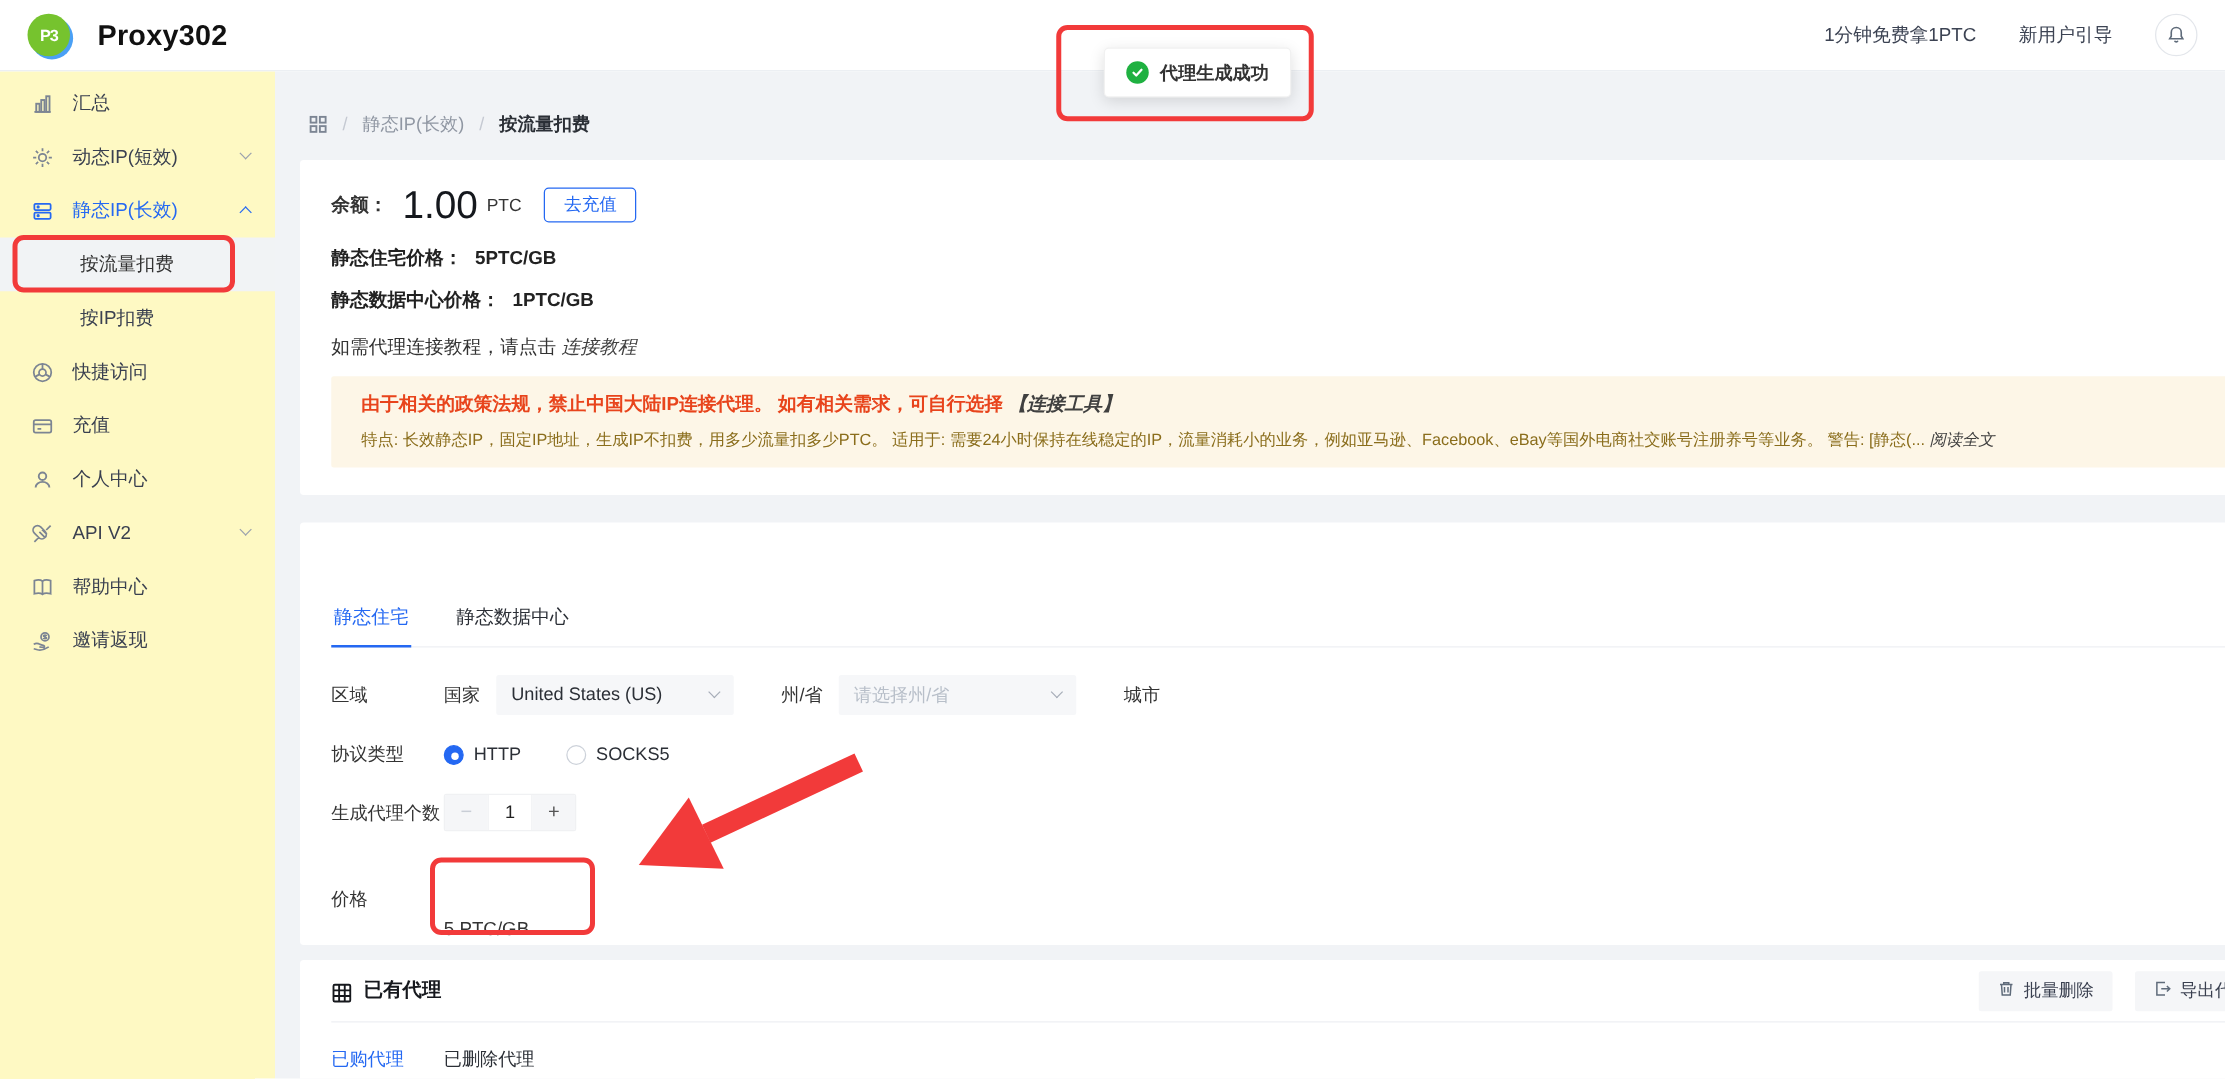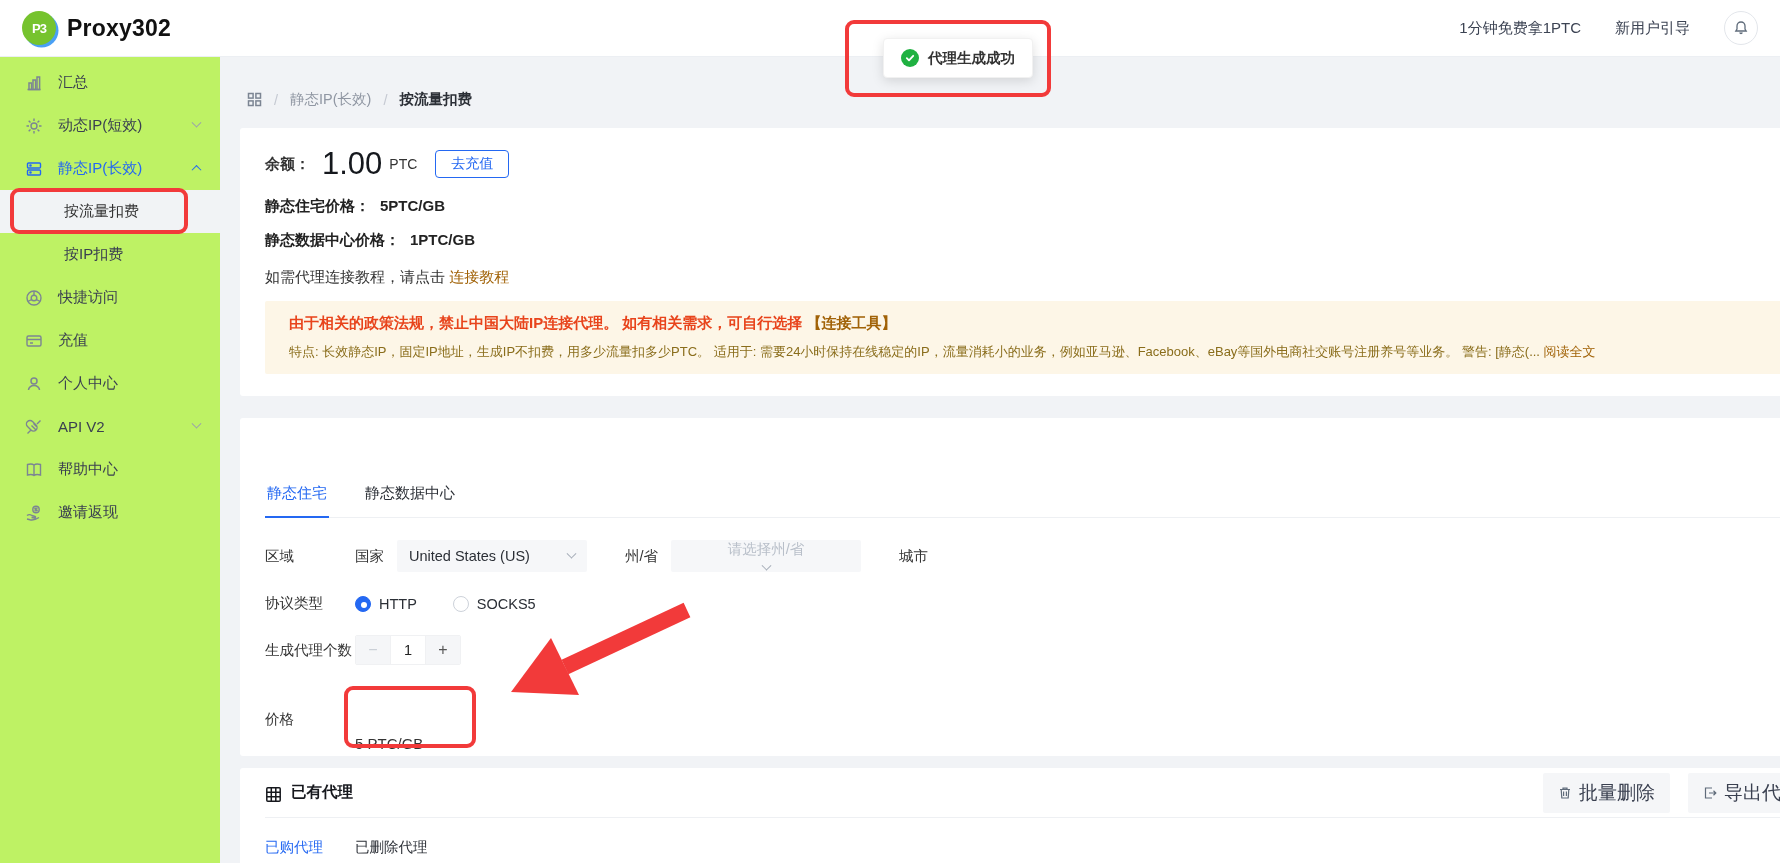"P3" .brand { gap: 11px -> 22px }
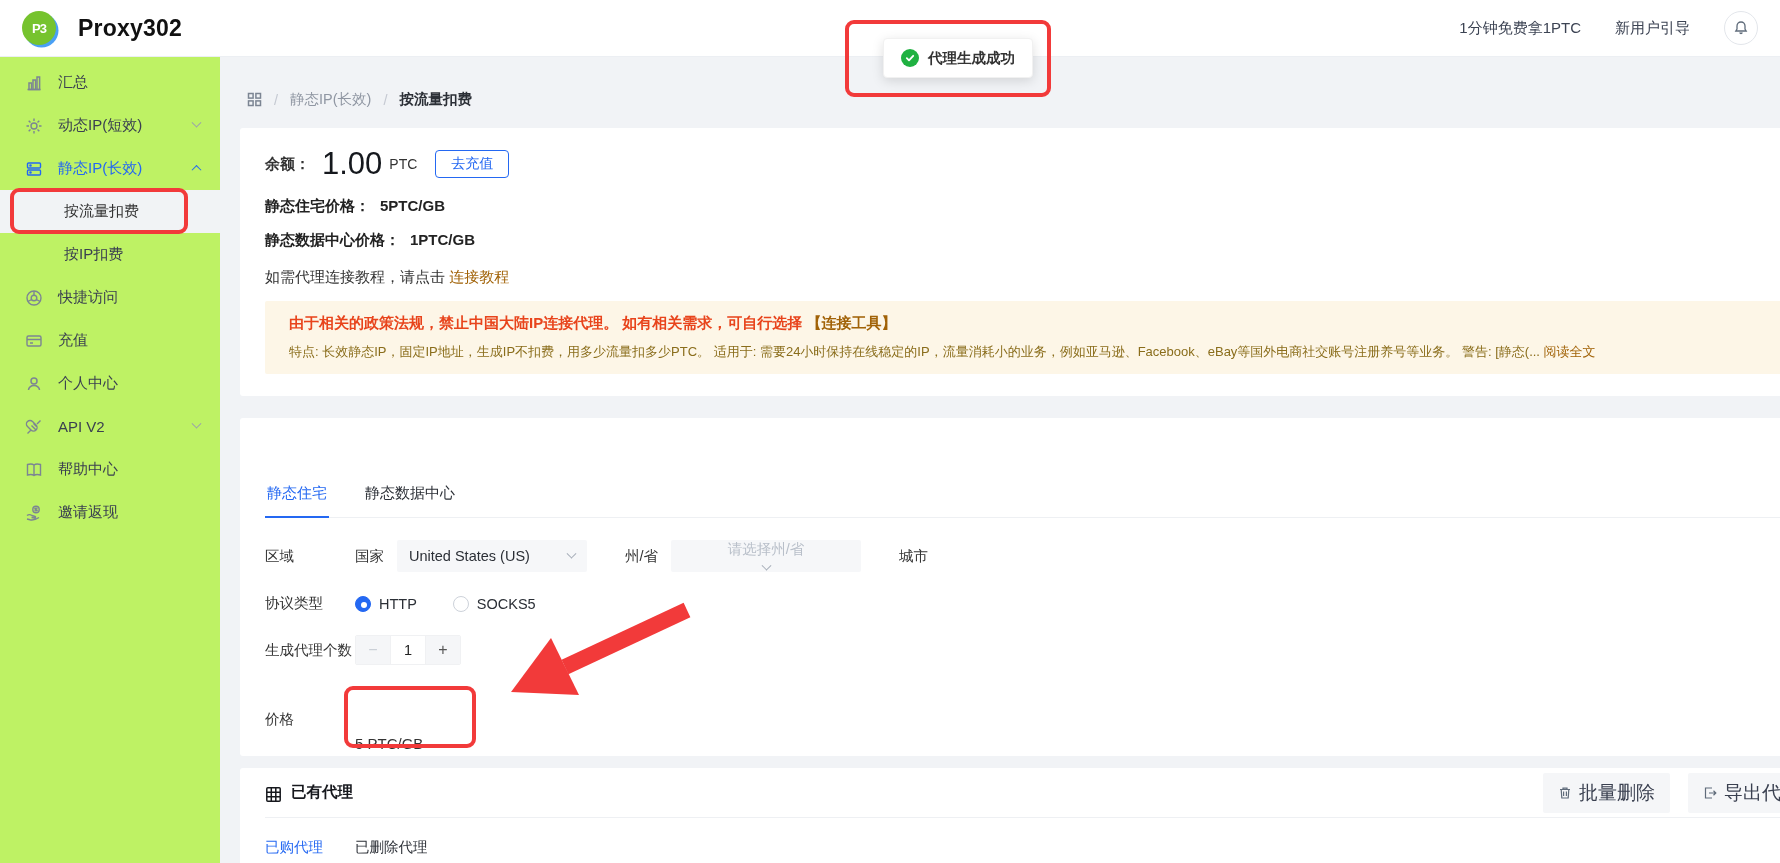"汇总" .sidebar { background: #bef264 -> #fef9c3 }
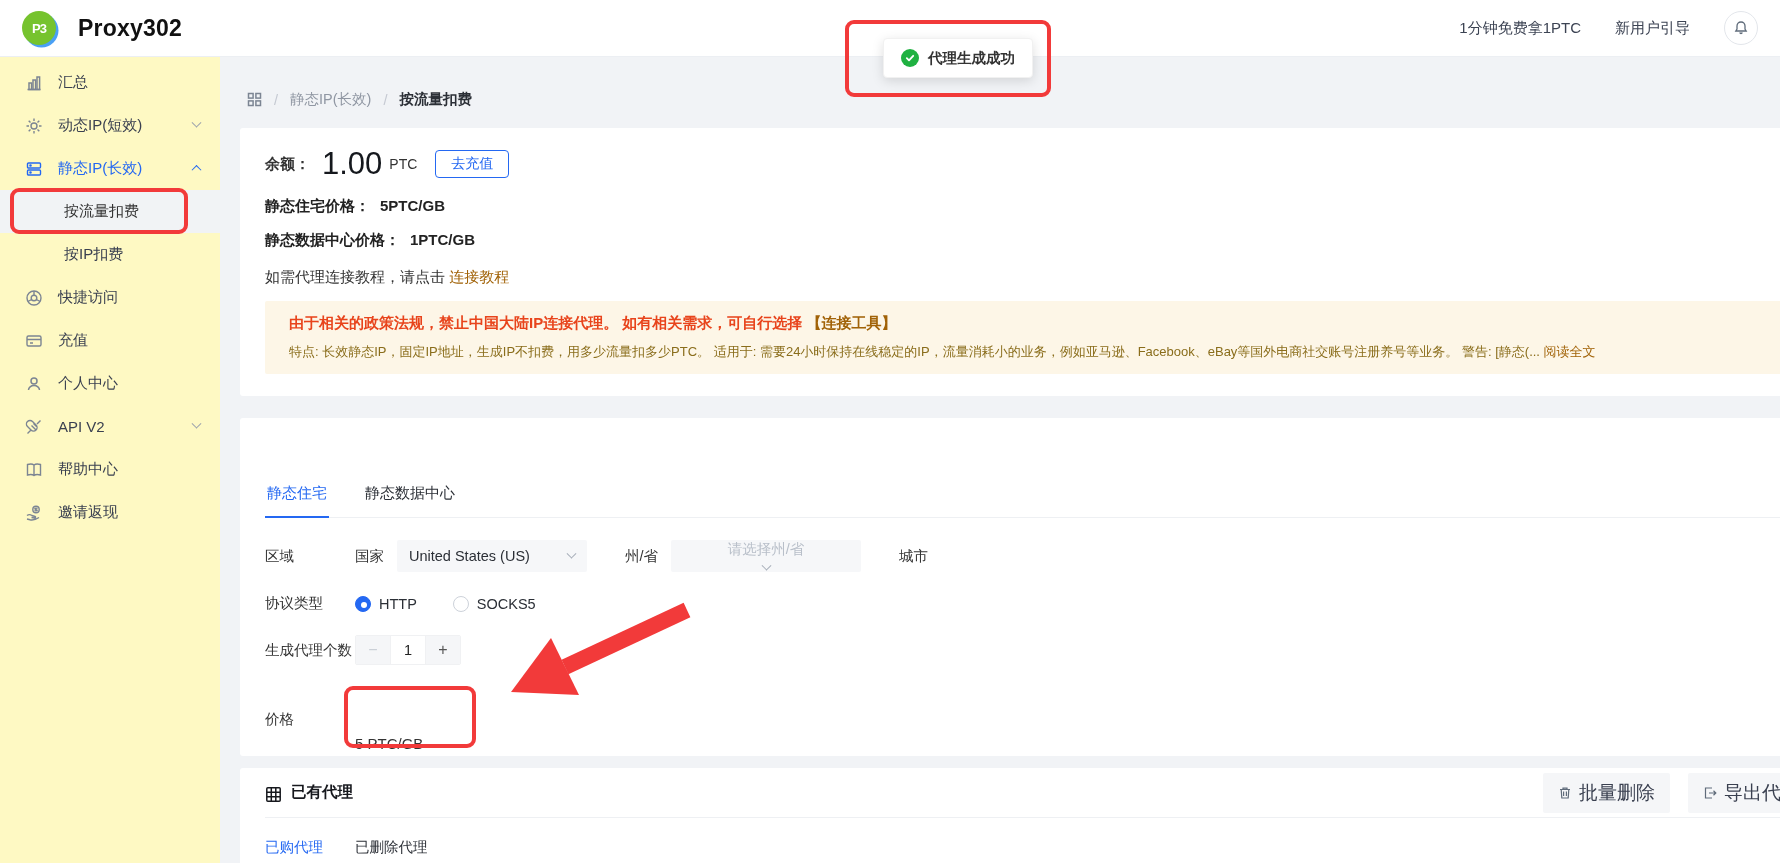"连接教程" .link { color: #a16207 -> #404040; font-style: none -> italic }
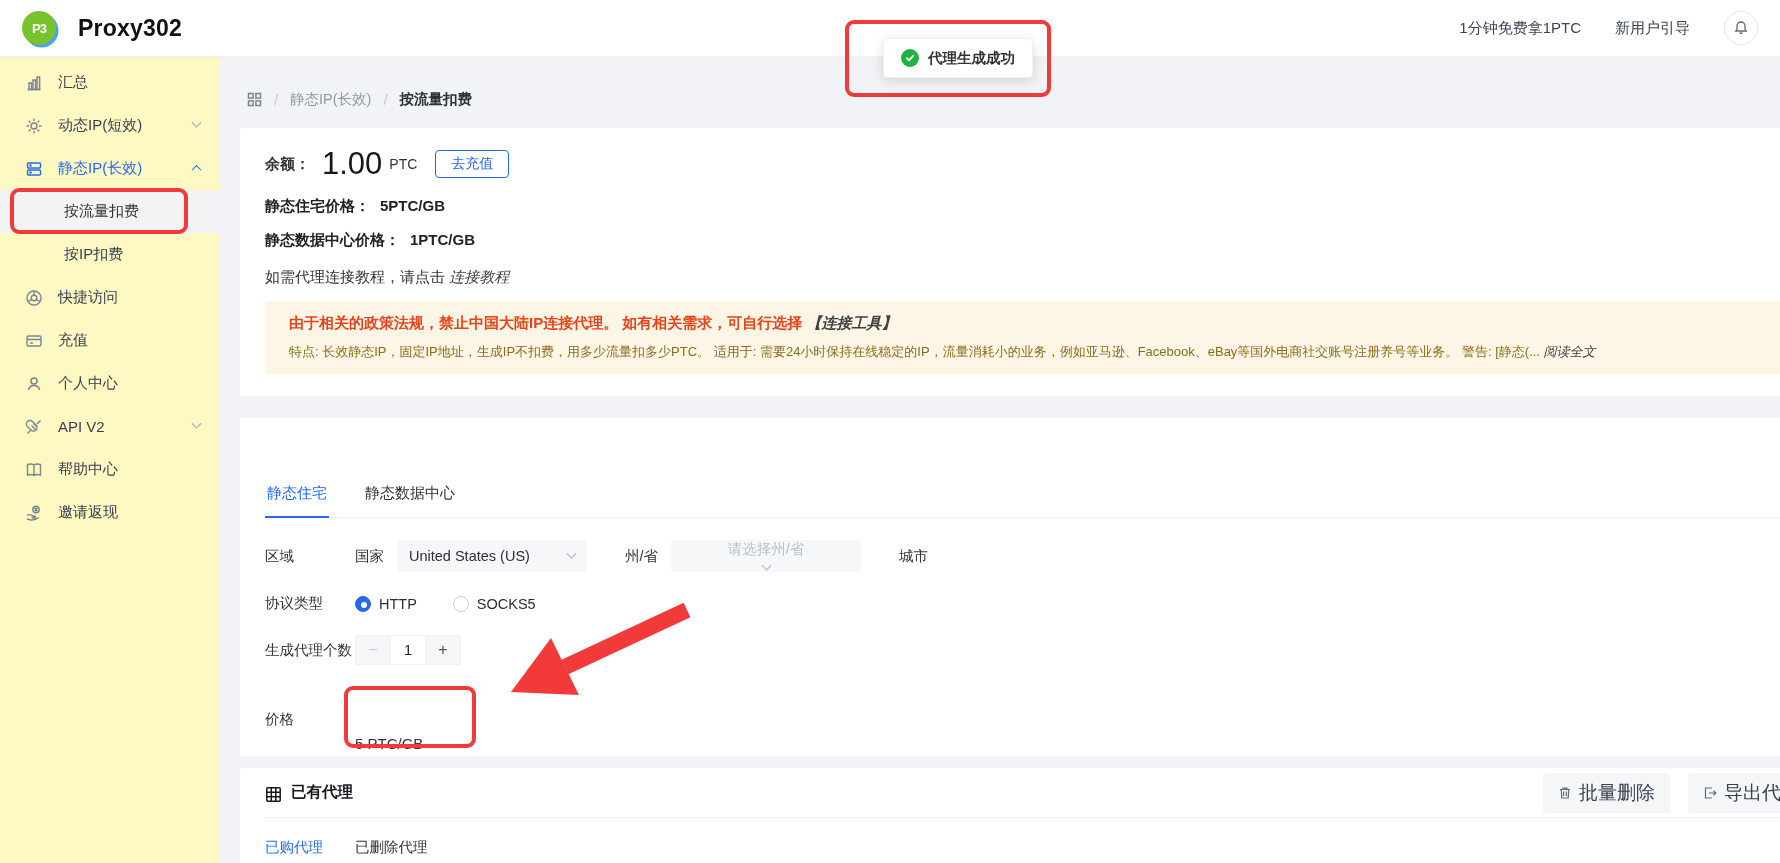"请选择州/省" .w-state { flex-direction: column -> none }
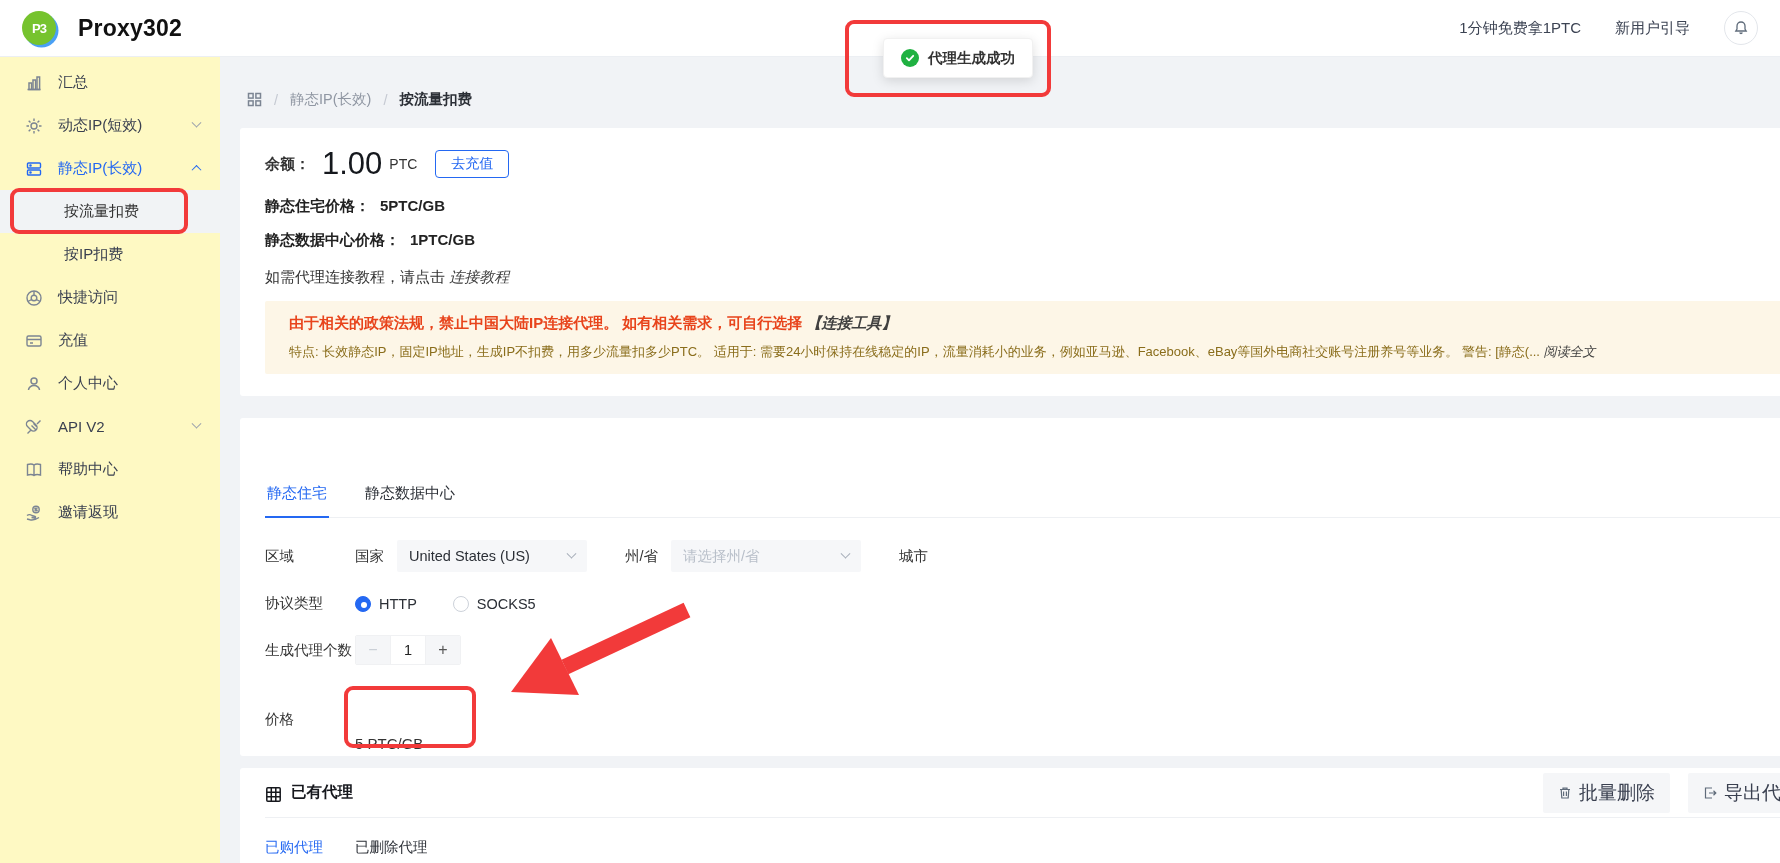"批量删除" .ghost-btn { align-items: center -> none; font-size: 19px -> 14px }
